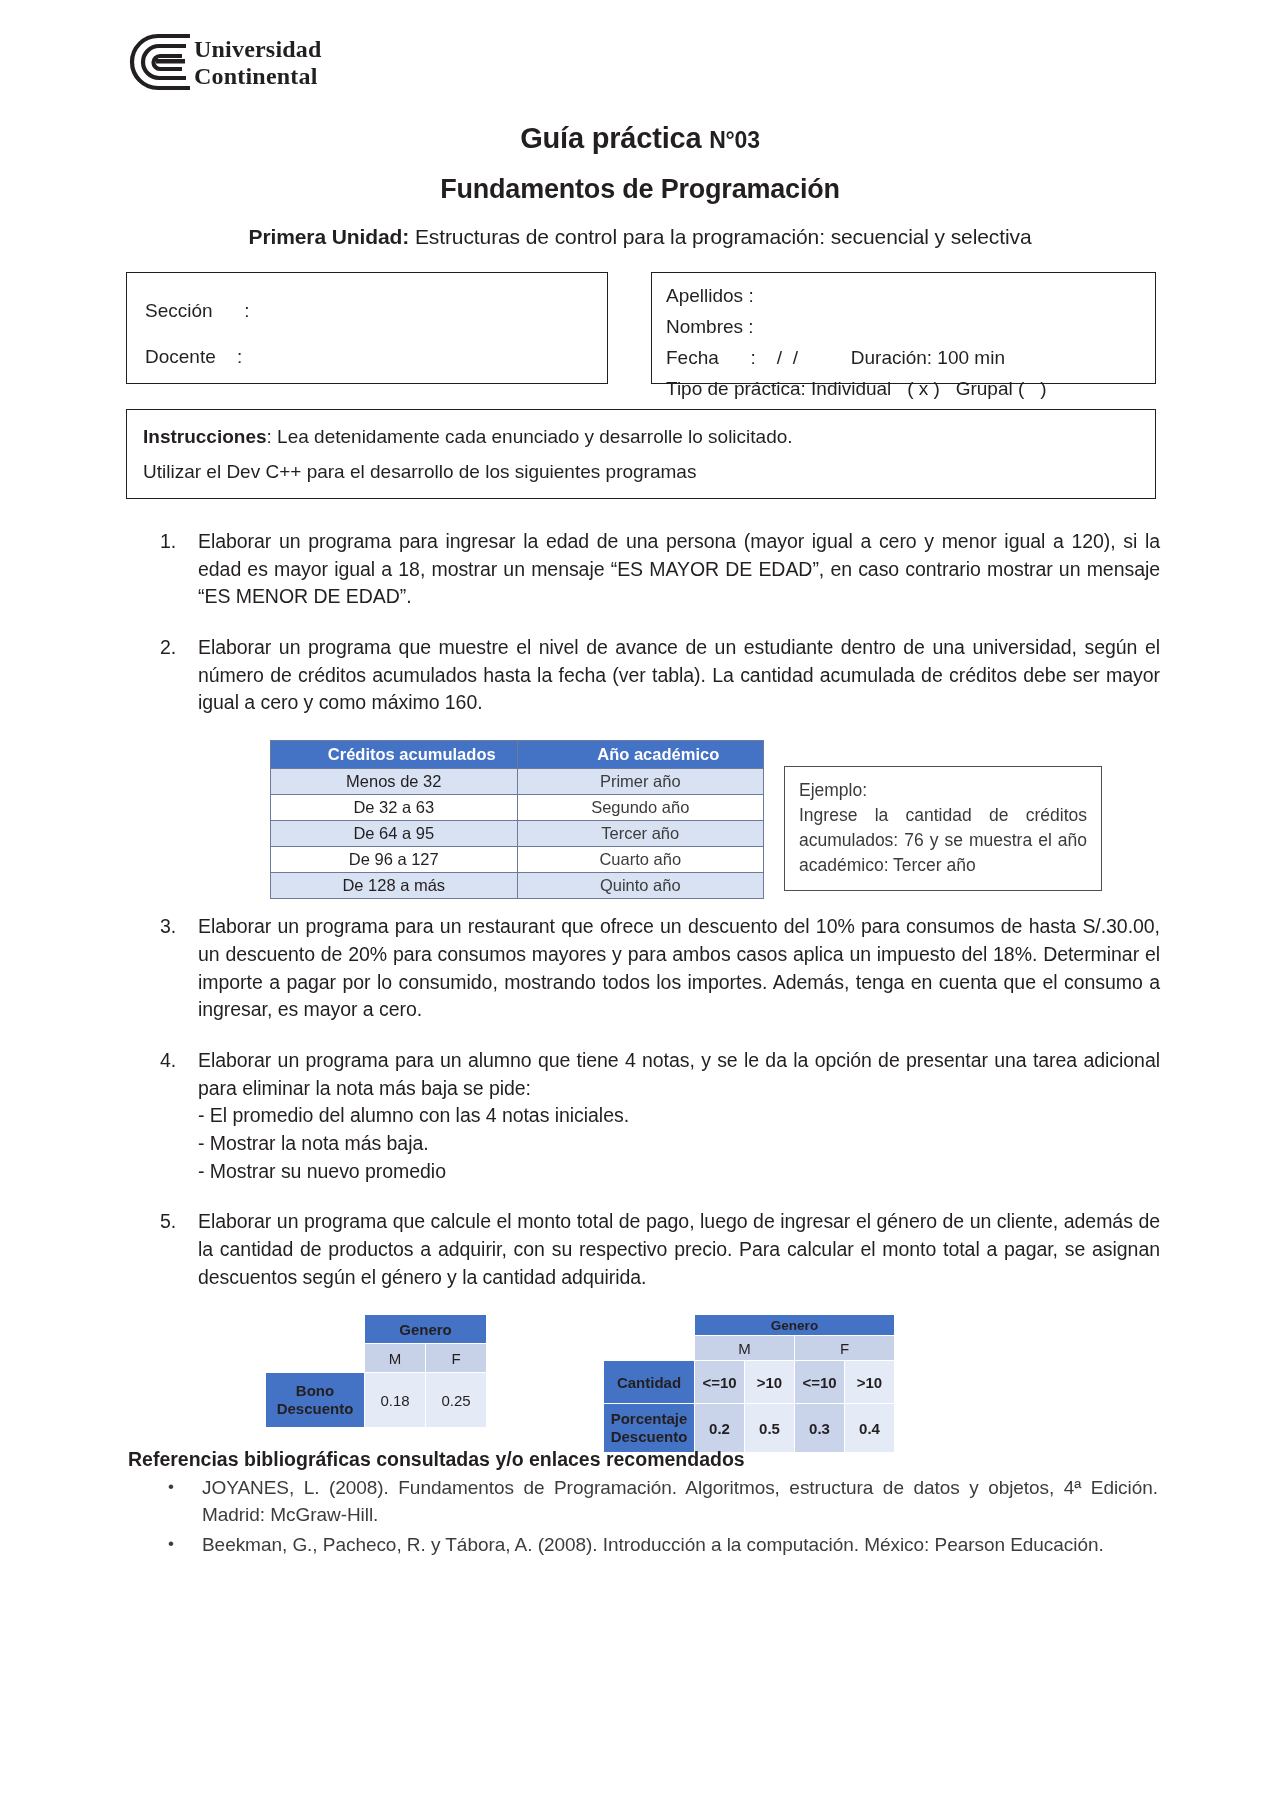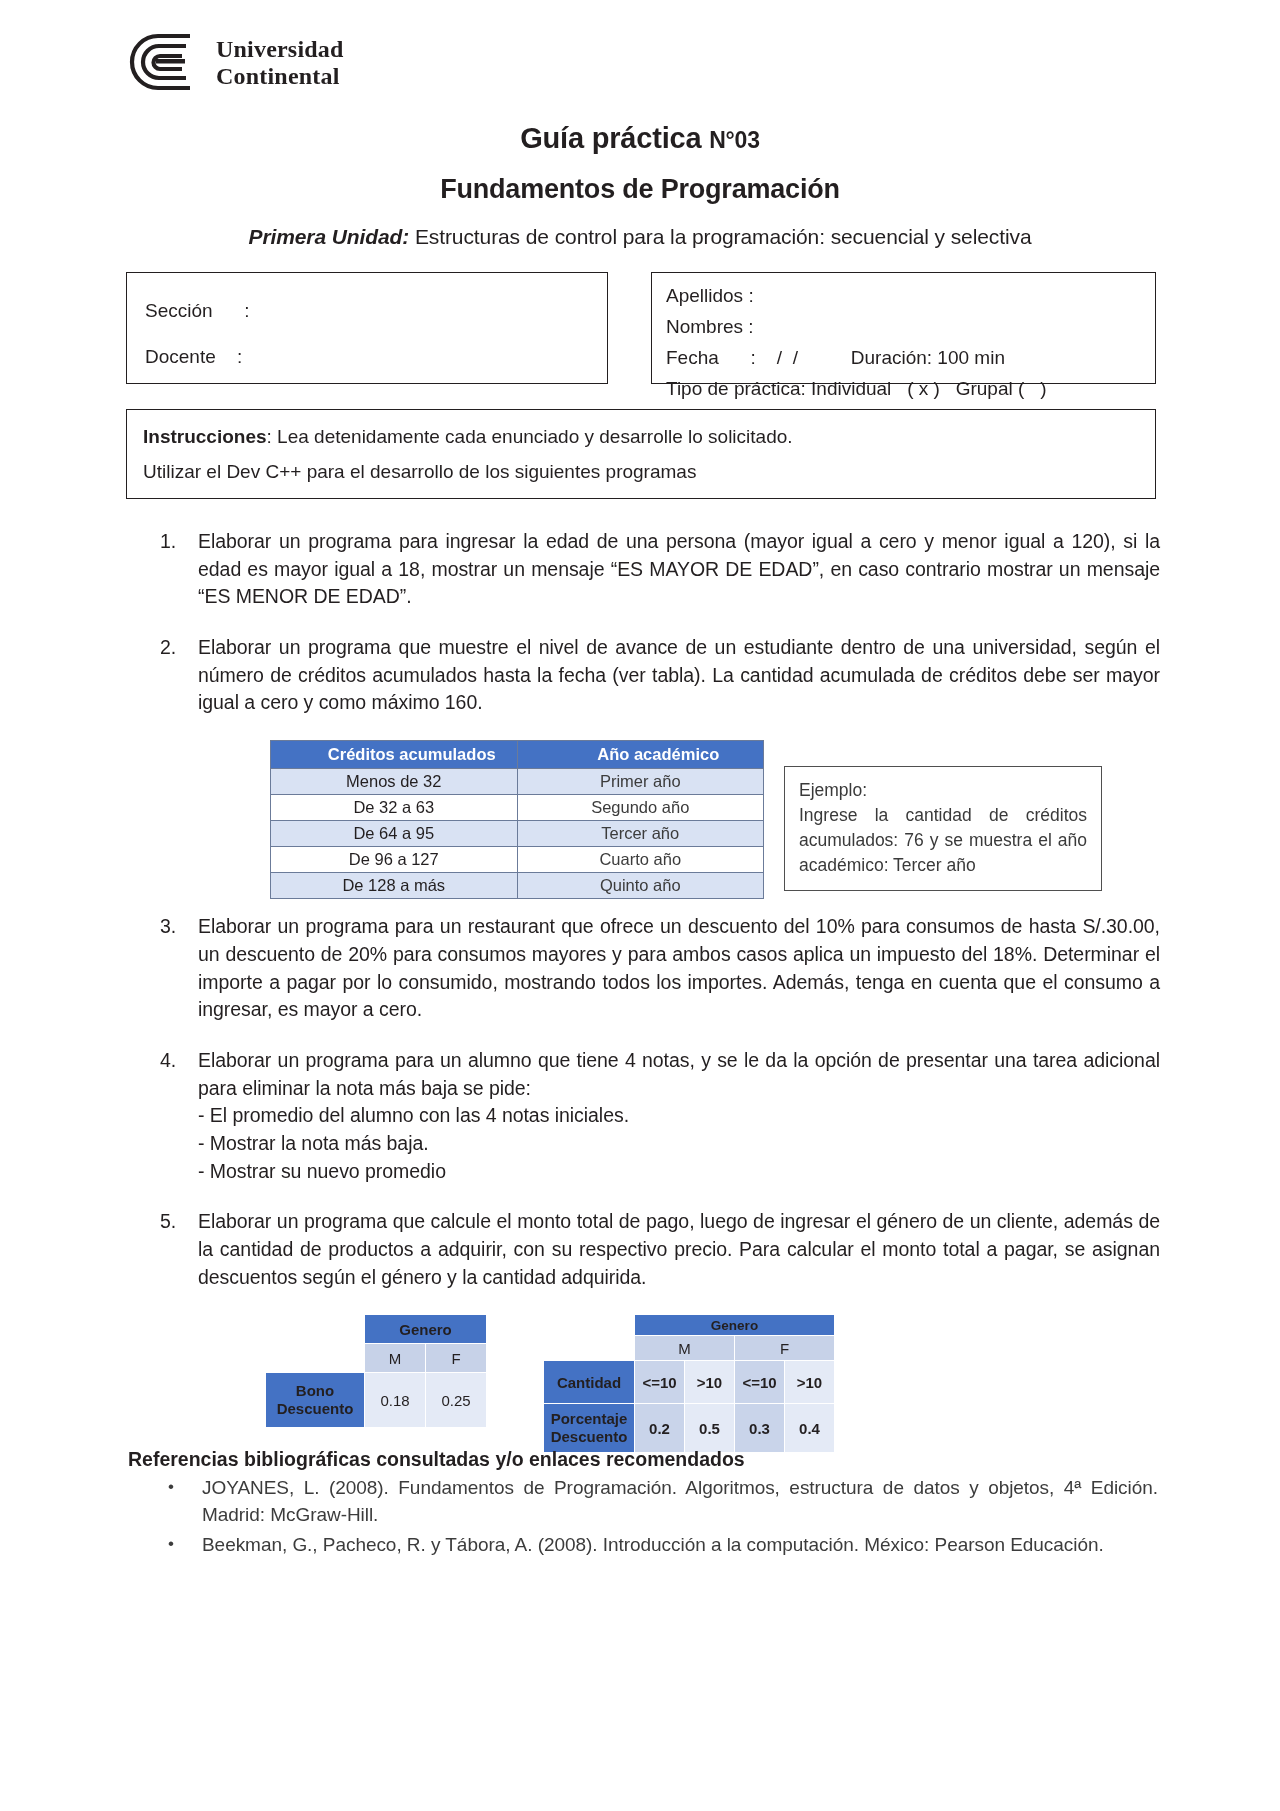"Universidad" .logo-block { gap: 22px -> 0 }
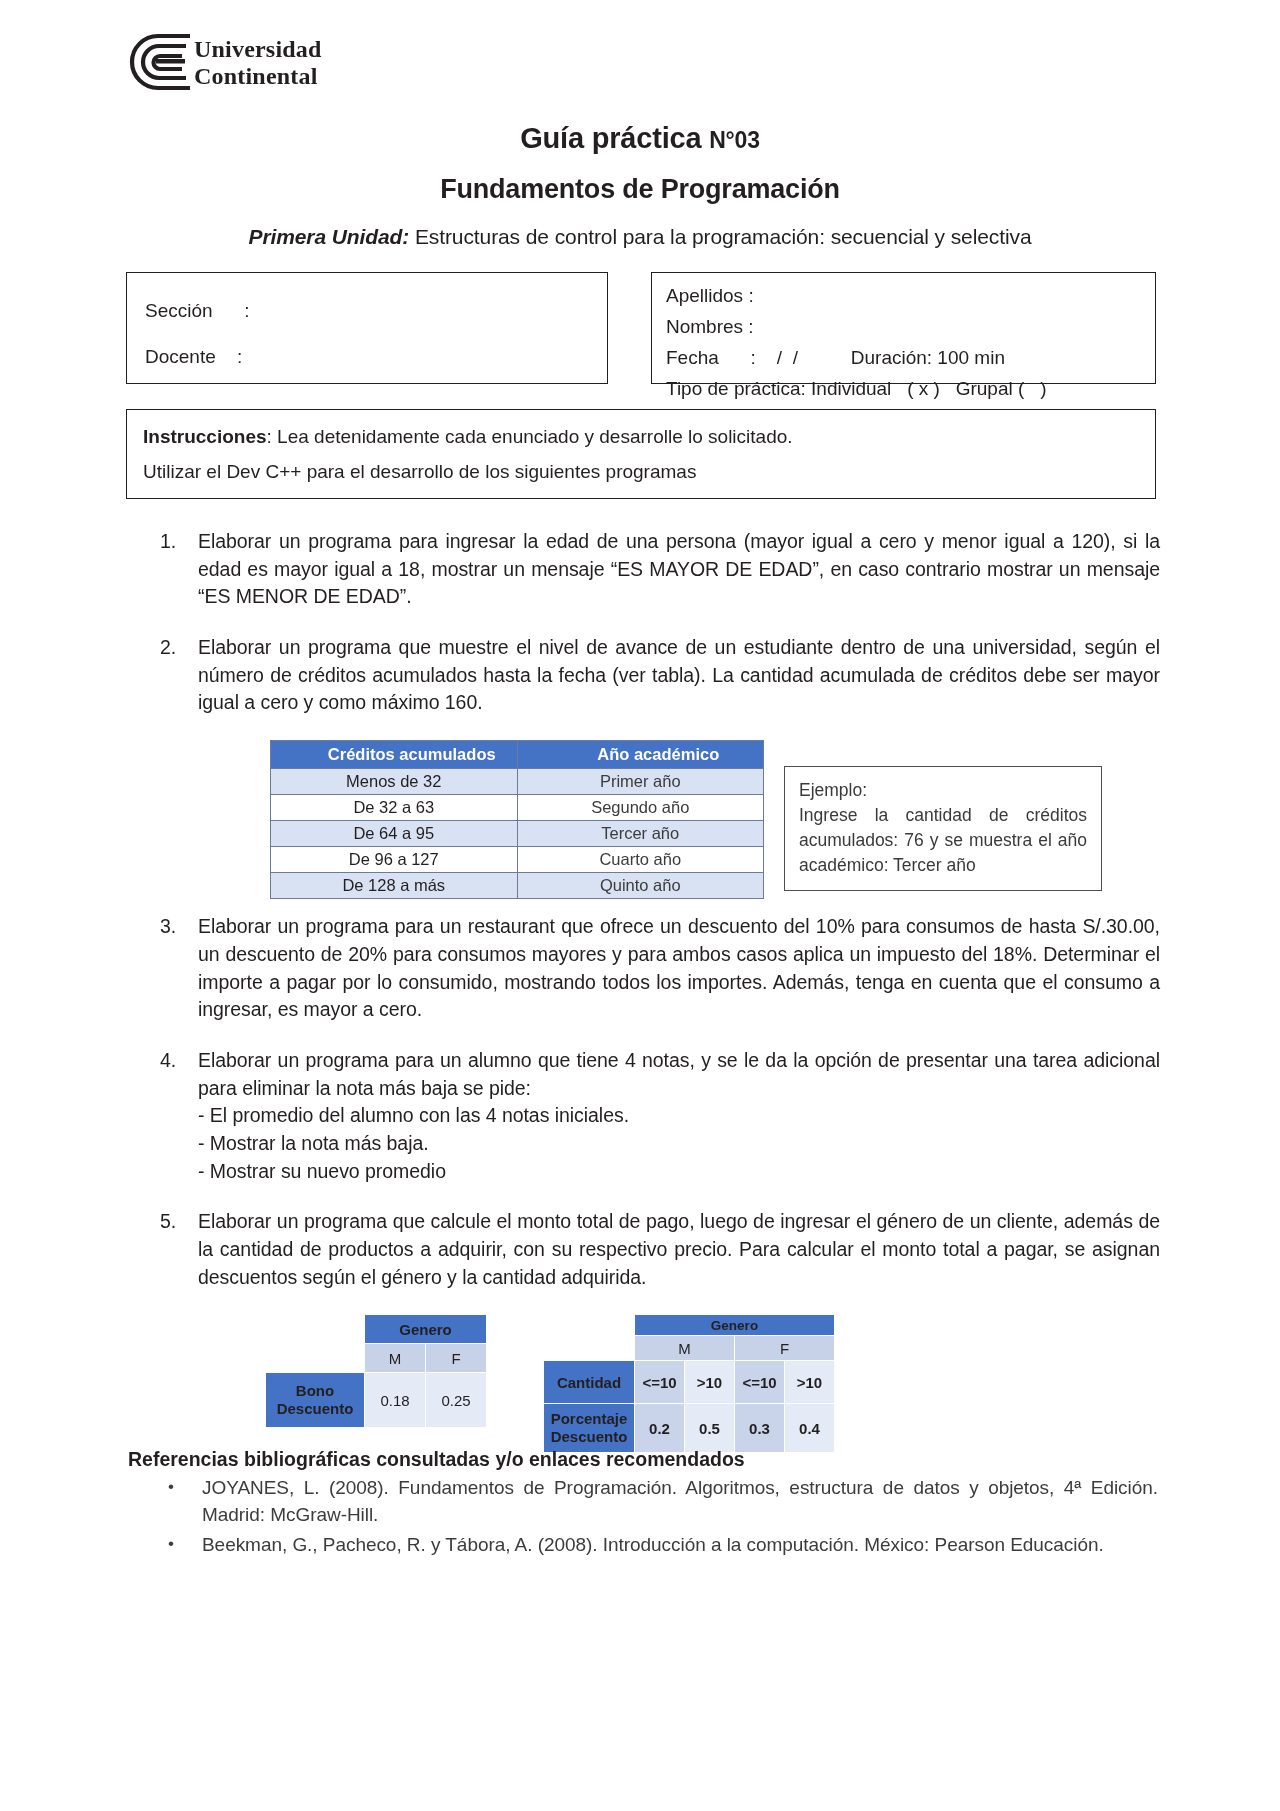"Primera Unidad:" .unit-line b { font-style: italic -> none }
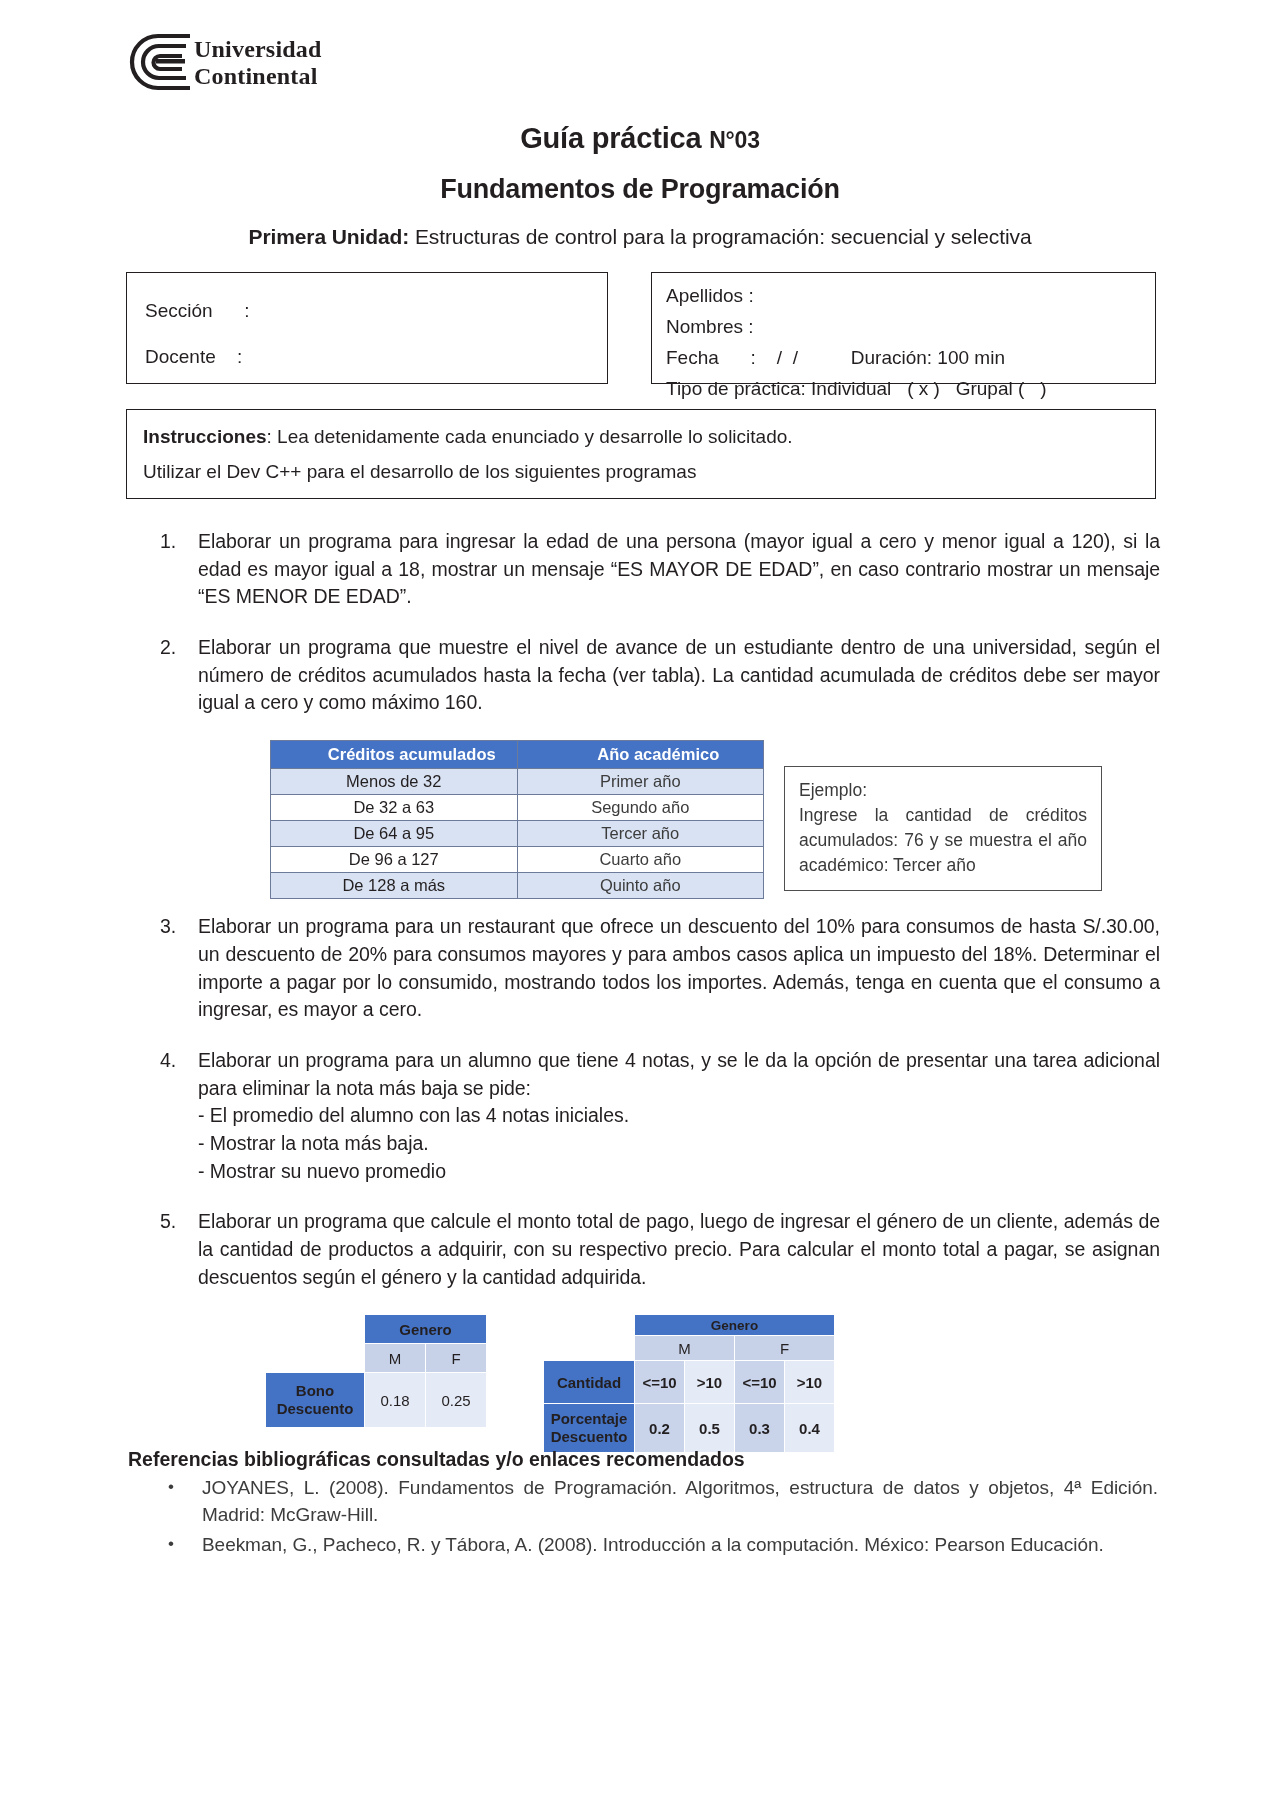"Genero" .disc-wrap { gap: 56px -> 116px }
